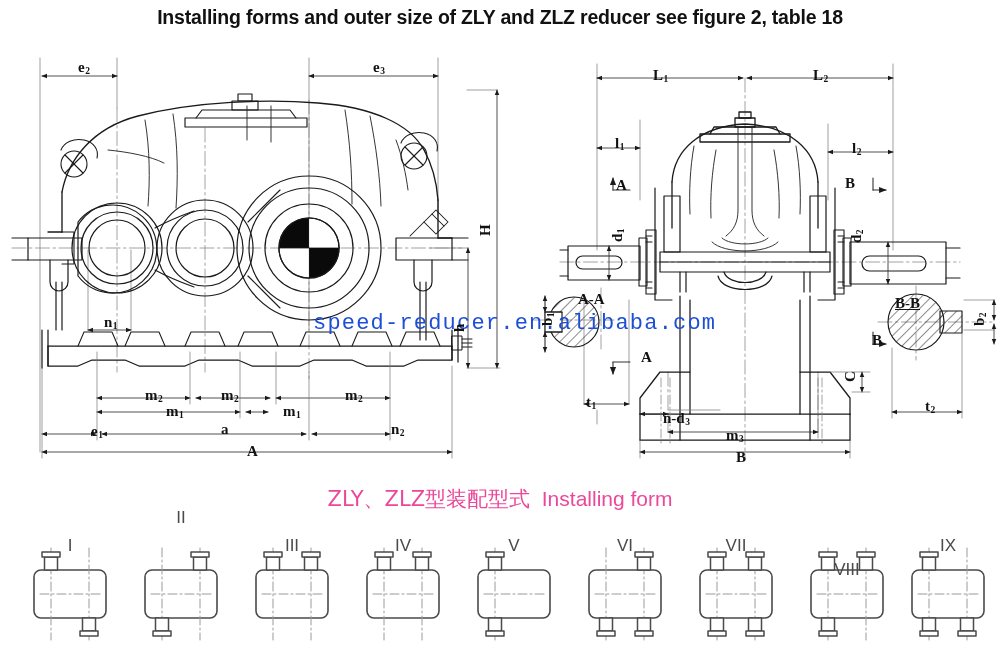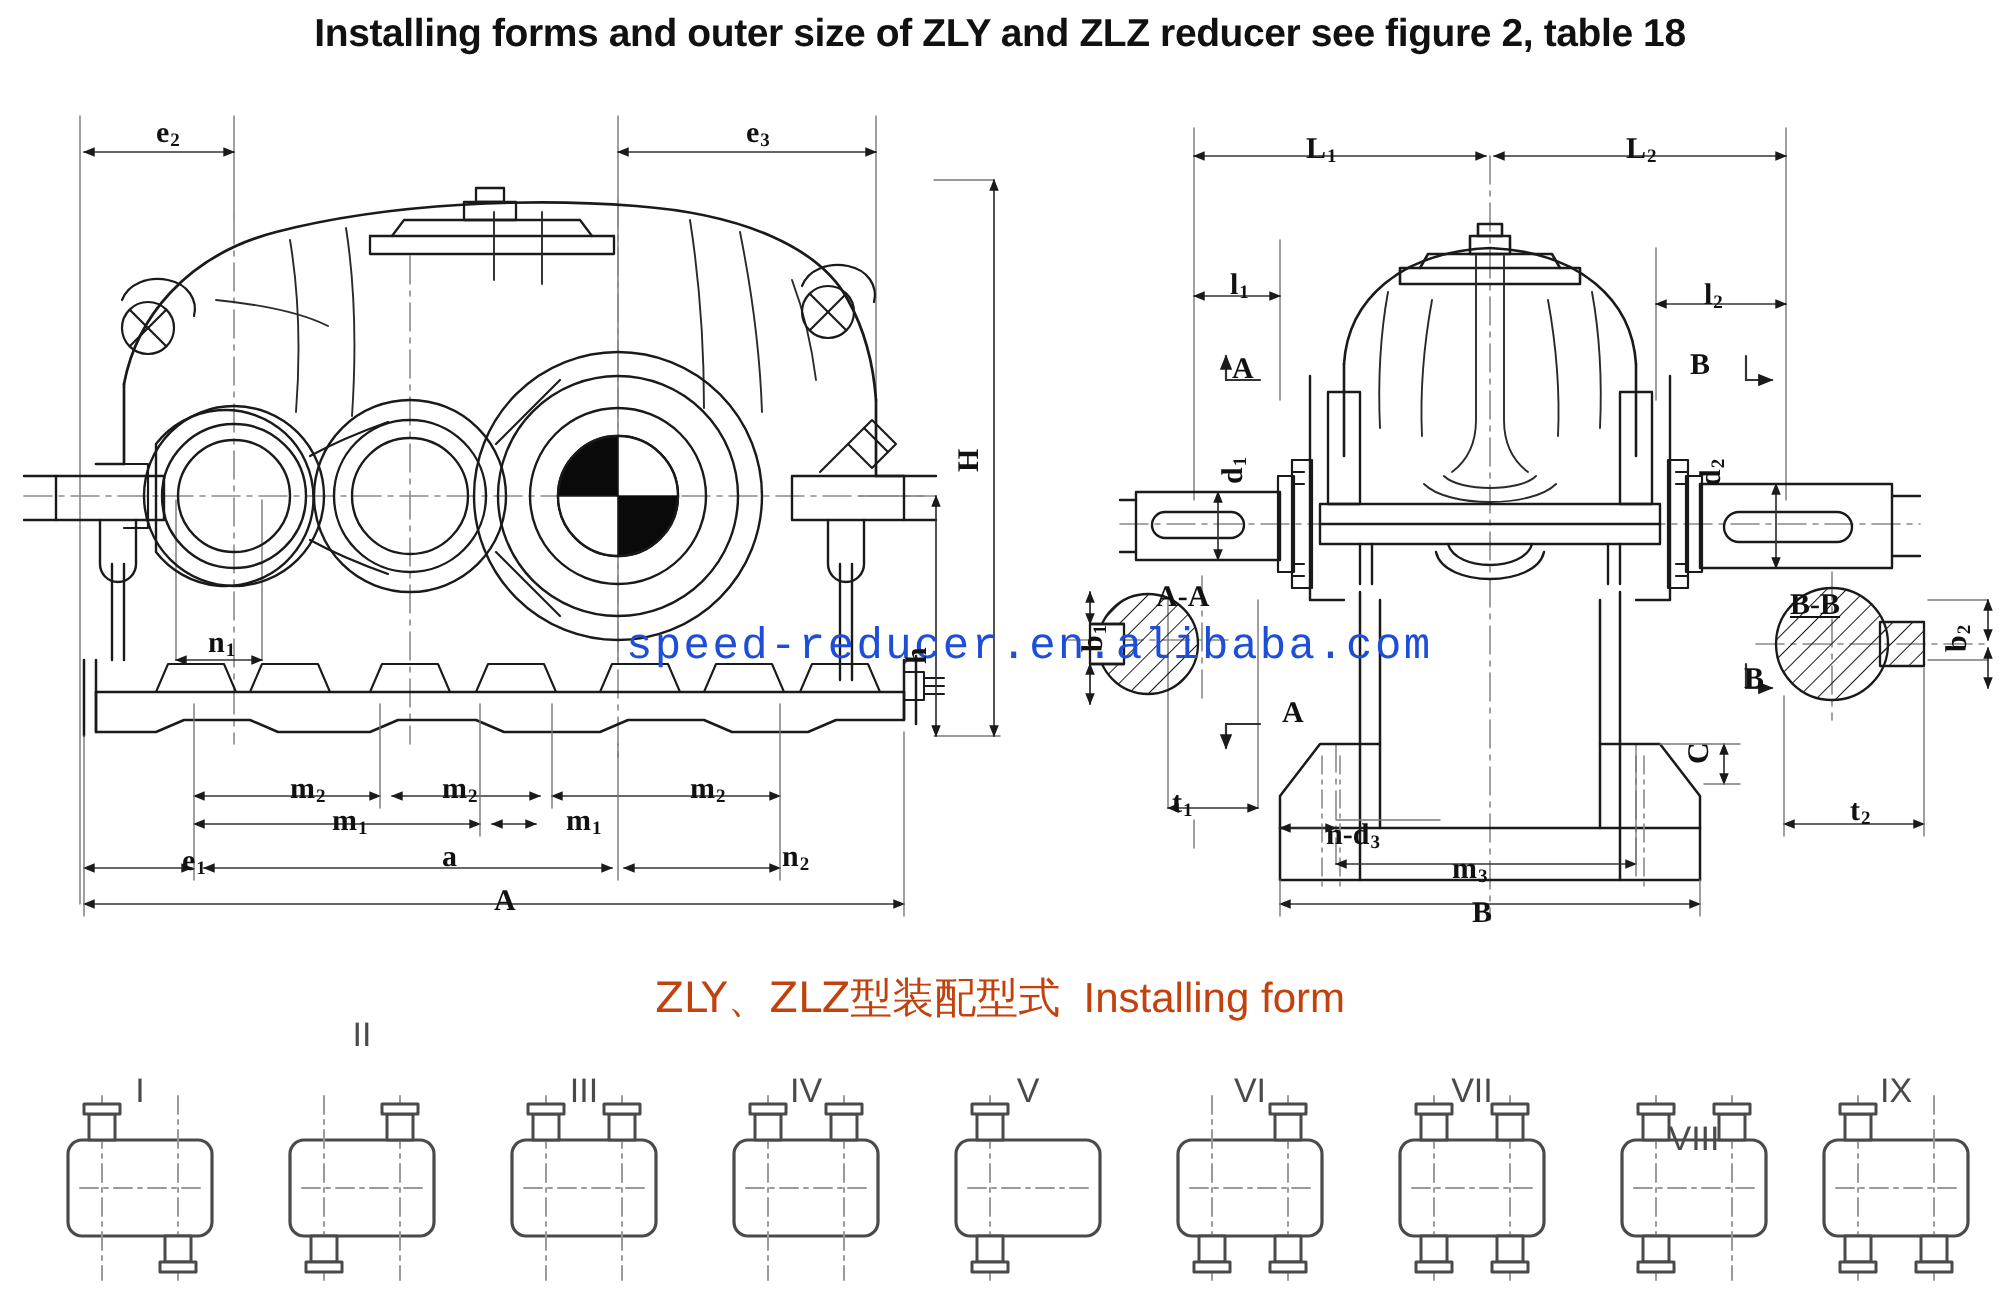"ZLY、ZLZ型装配型式 Installing form" .cap { color: #c2410c -> #ec4899 }
